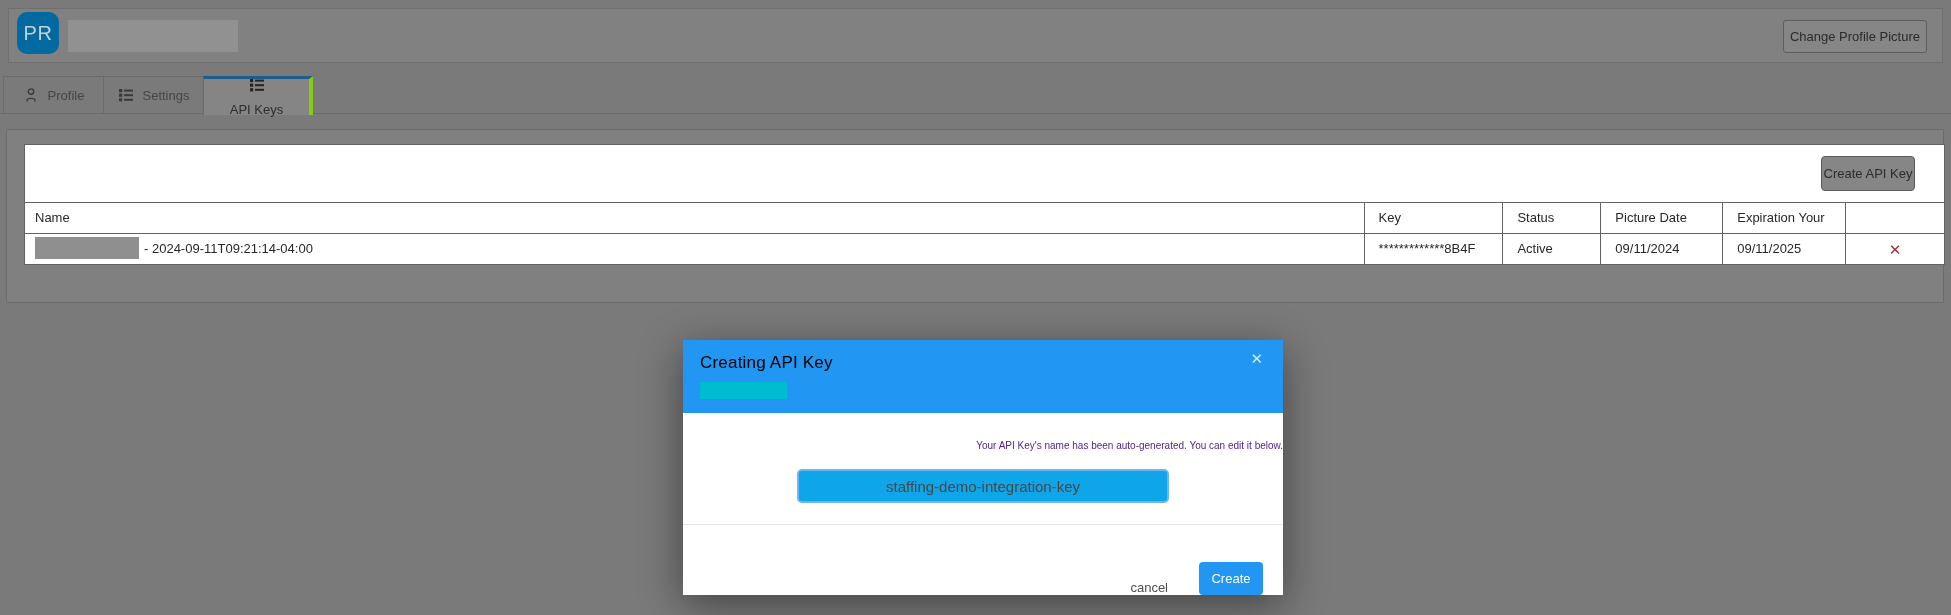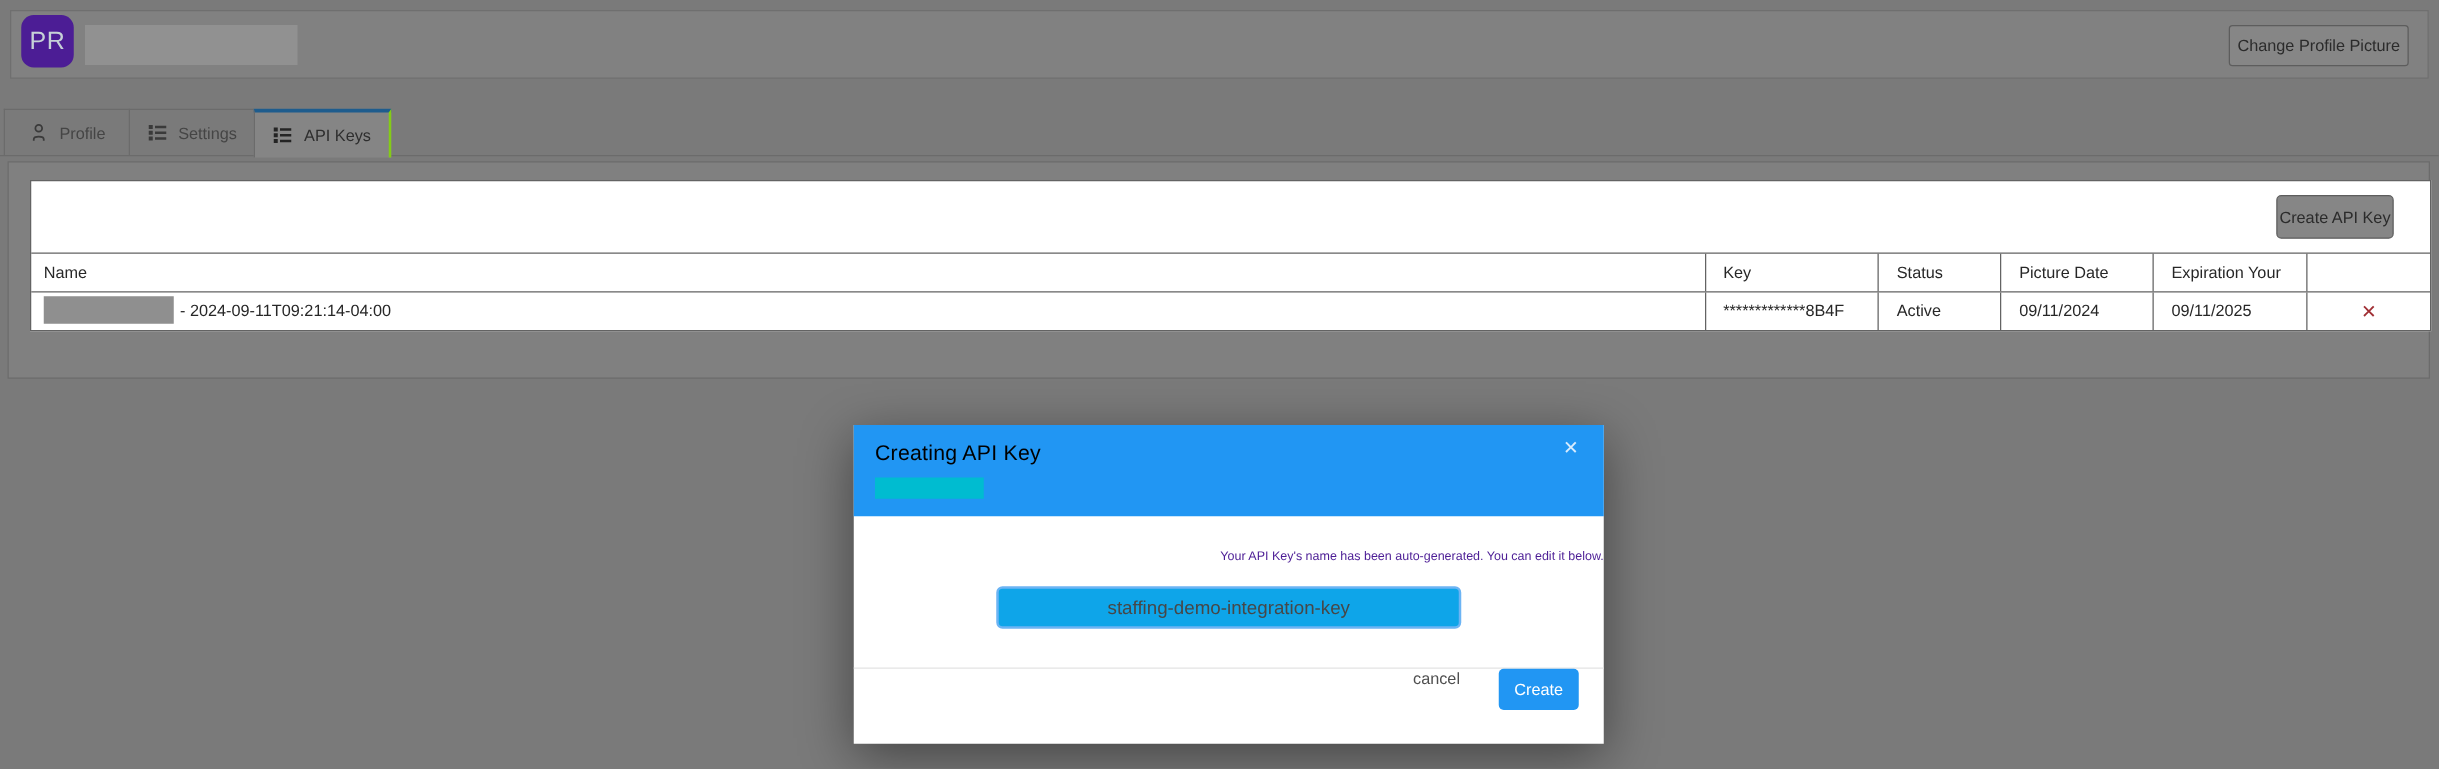"PR" .avatar { background: #4c1d95 -> #0369a1 }
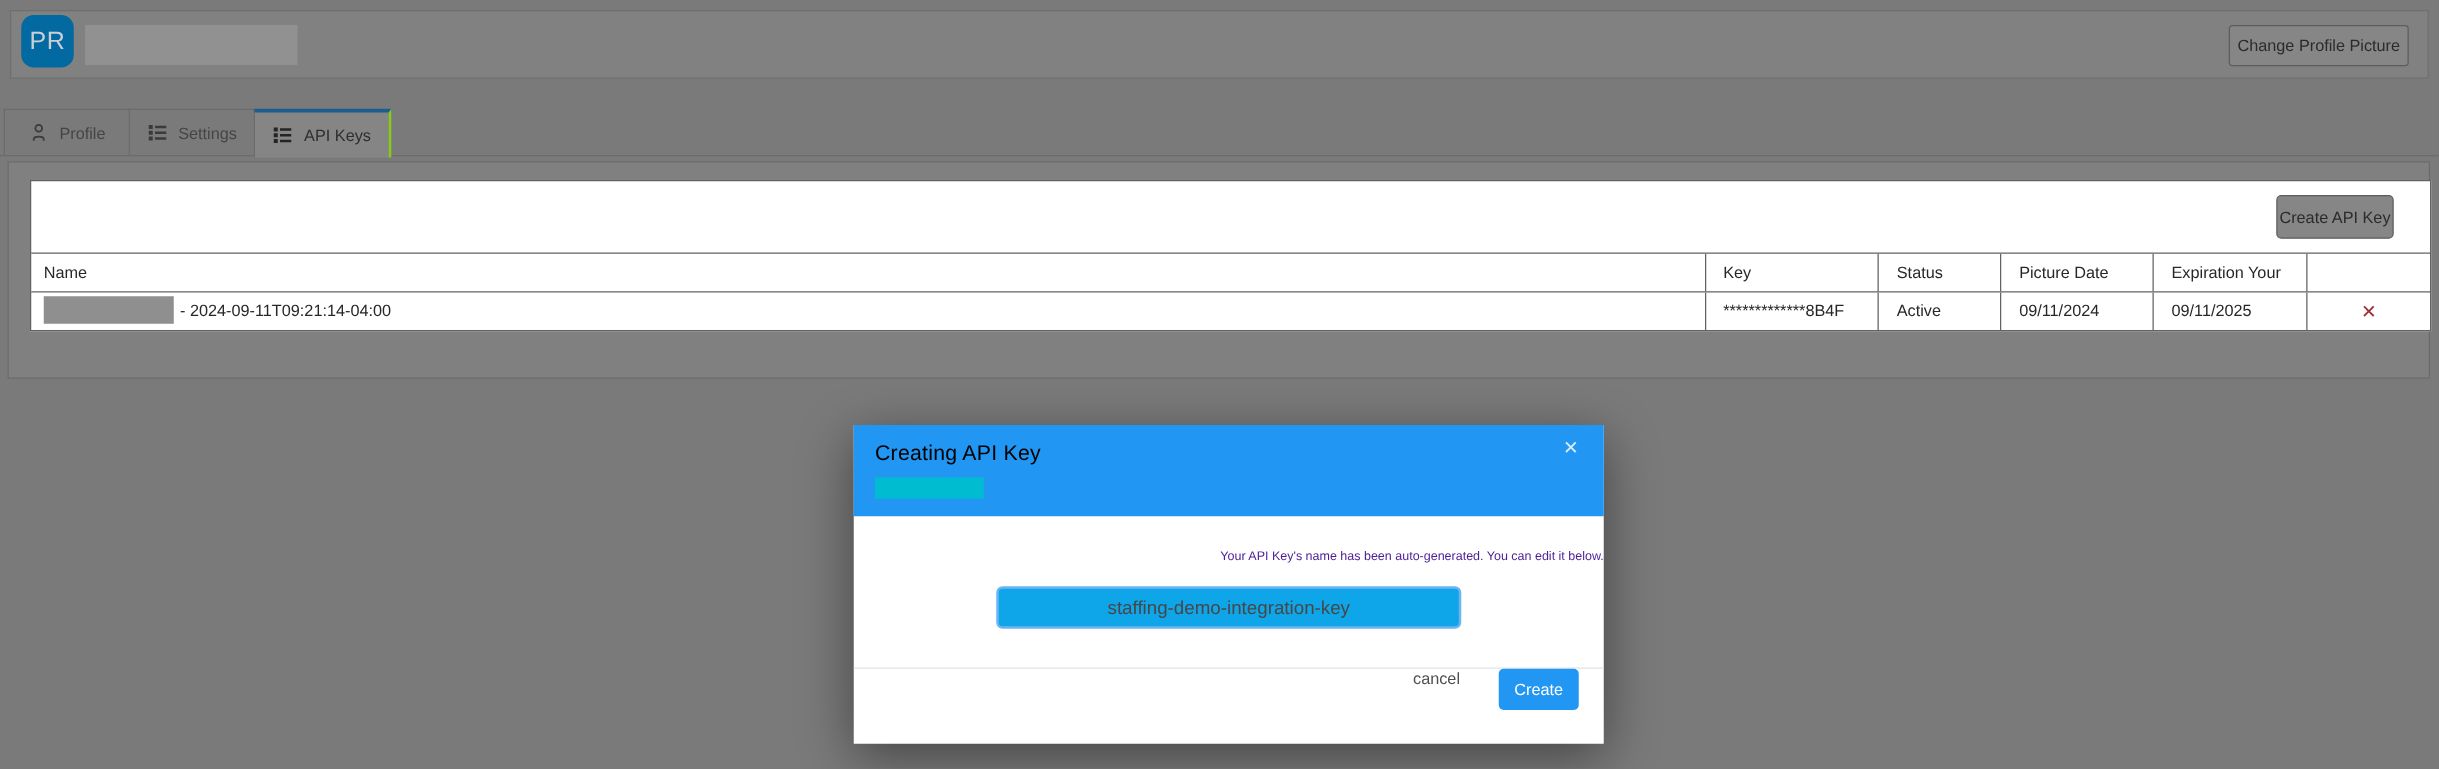"Profile" .tabbar { top: 87px -> 76px }
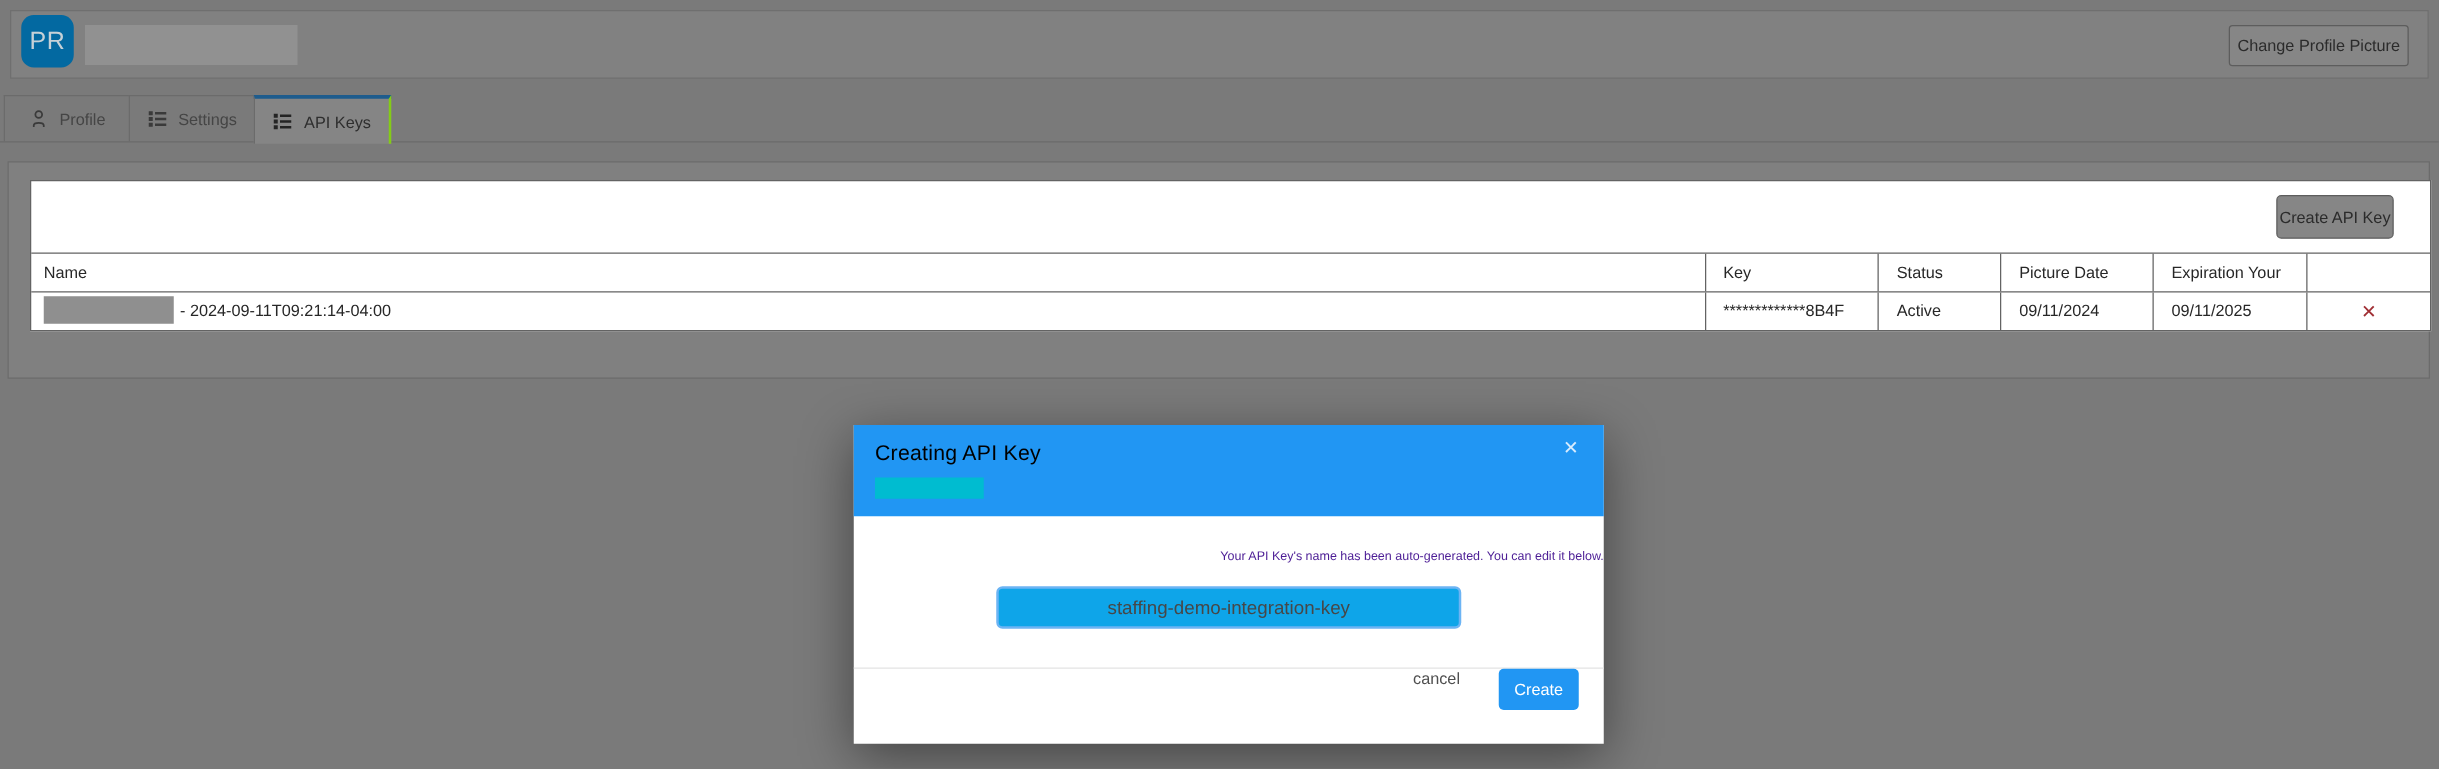"API Keys" .tab:nth-child(3) { border-right: 2px solid #84cc16 -> 4px solid #84cc16; flex-direction: none -> column }
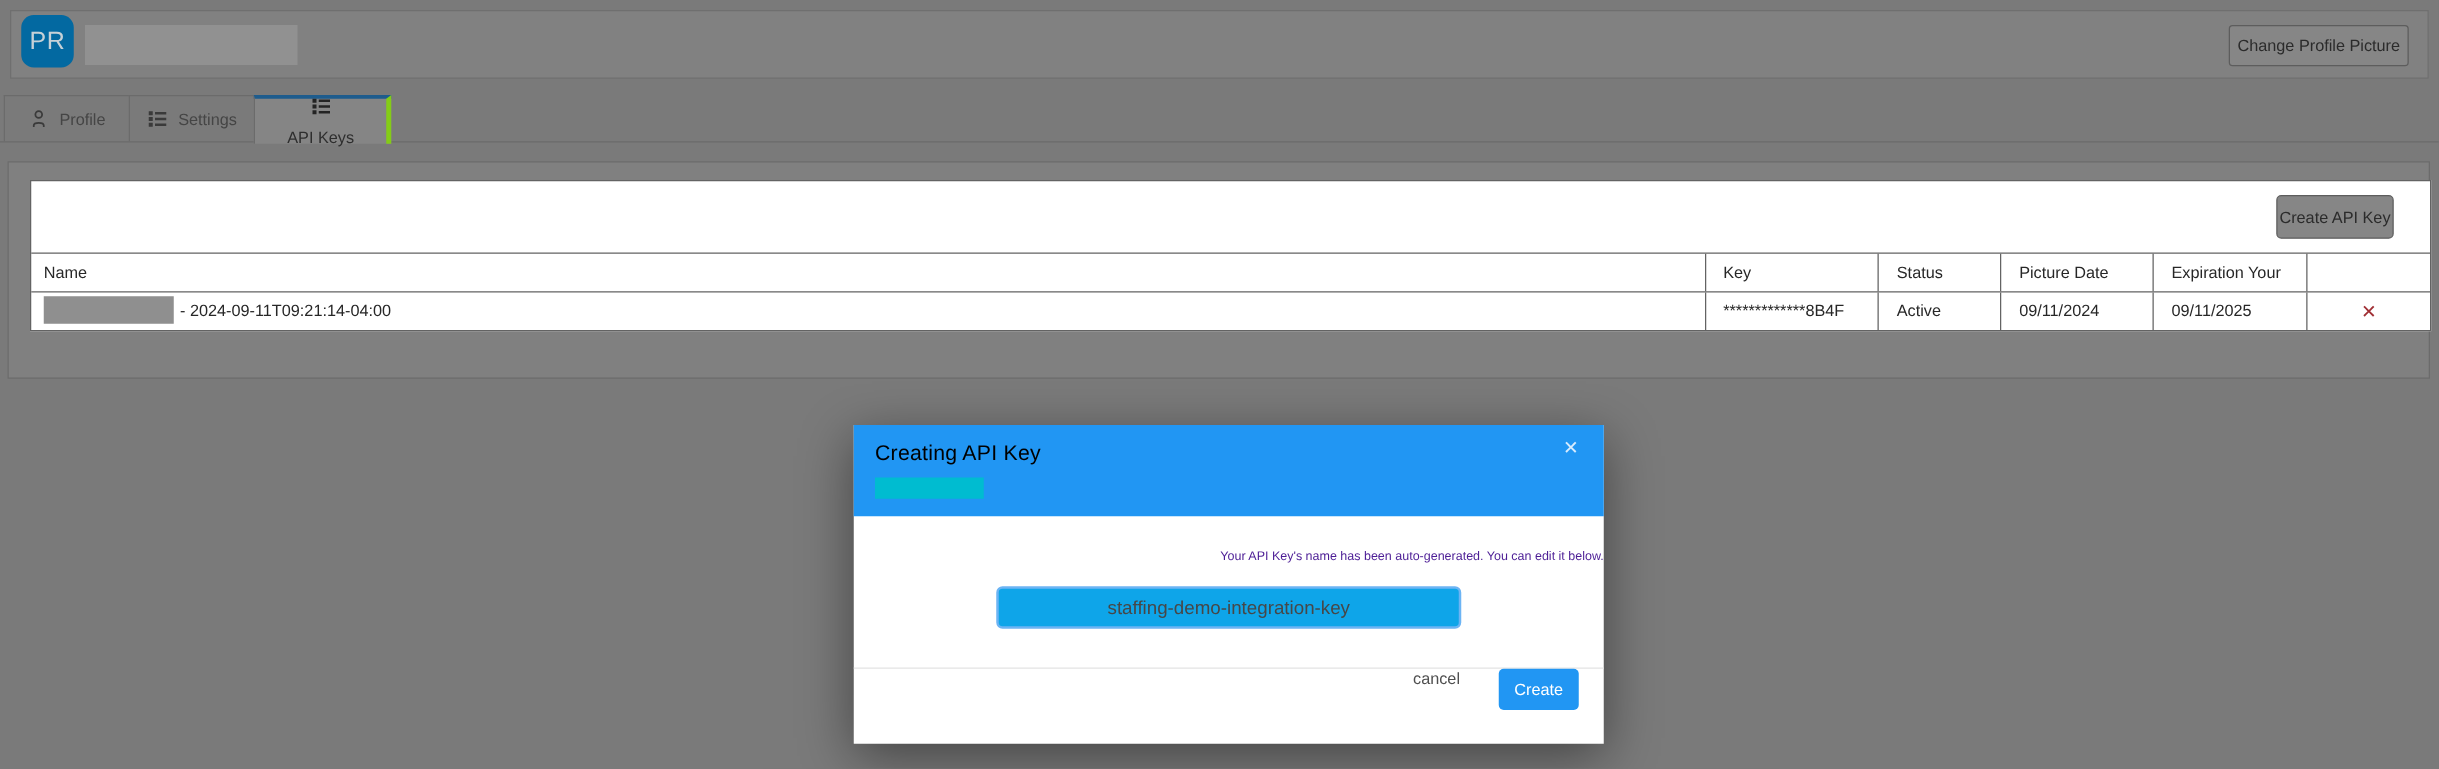"cancel" .modal-footer { align-items: flex-start -> flex-end; height: 61px -> 71px }
